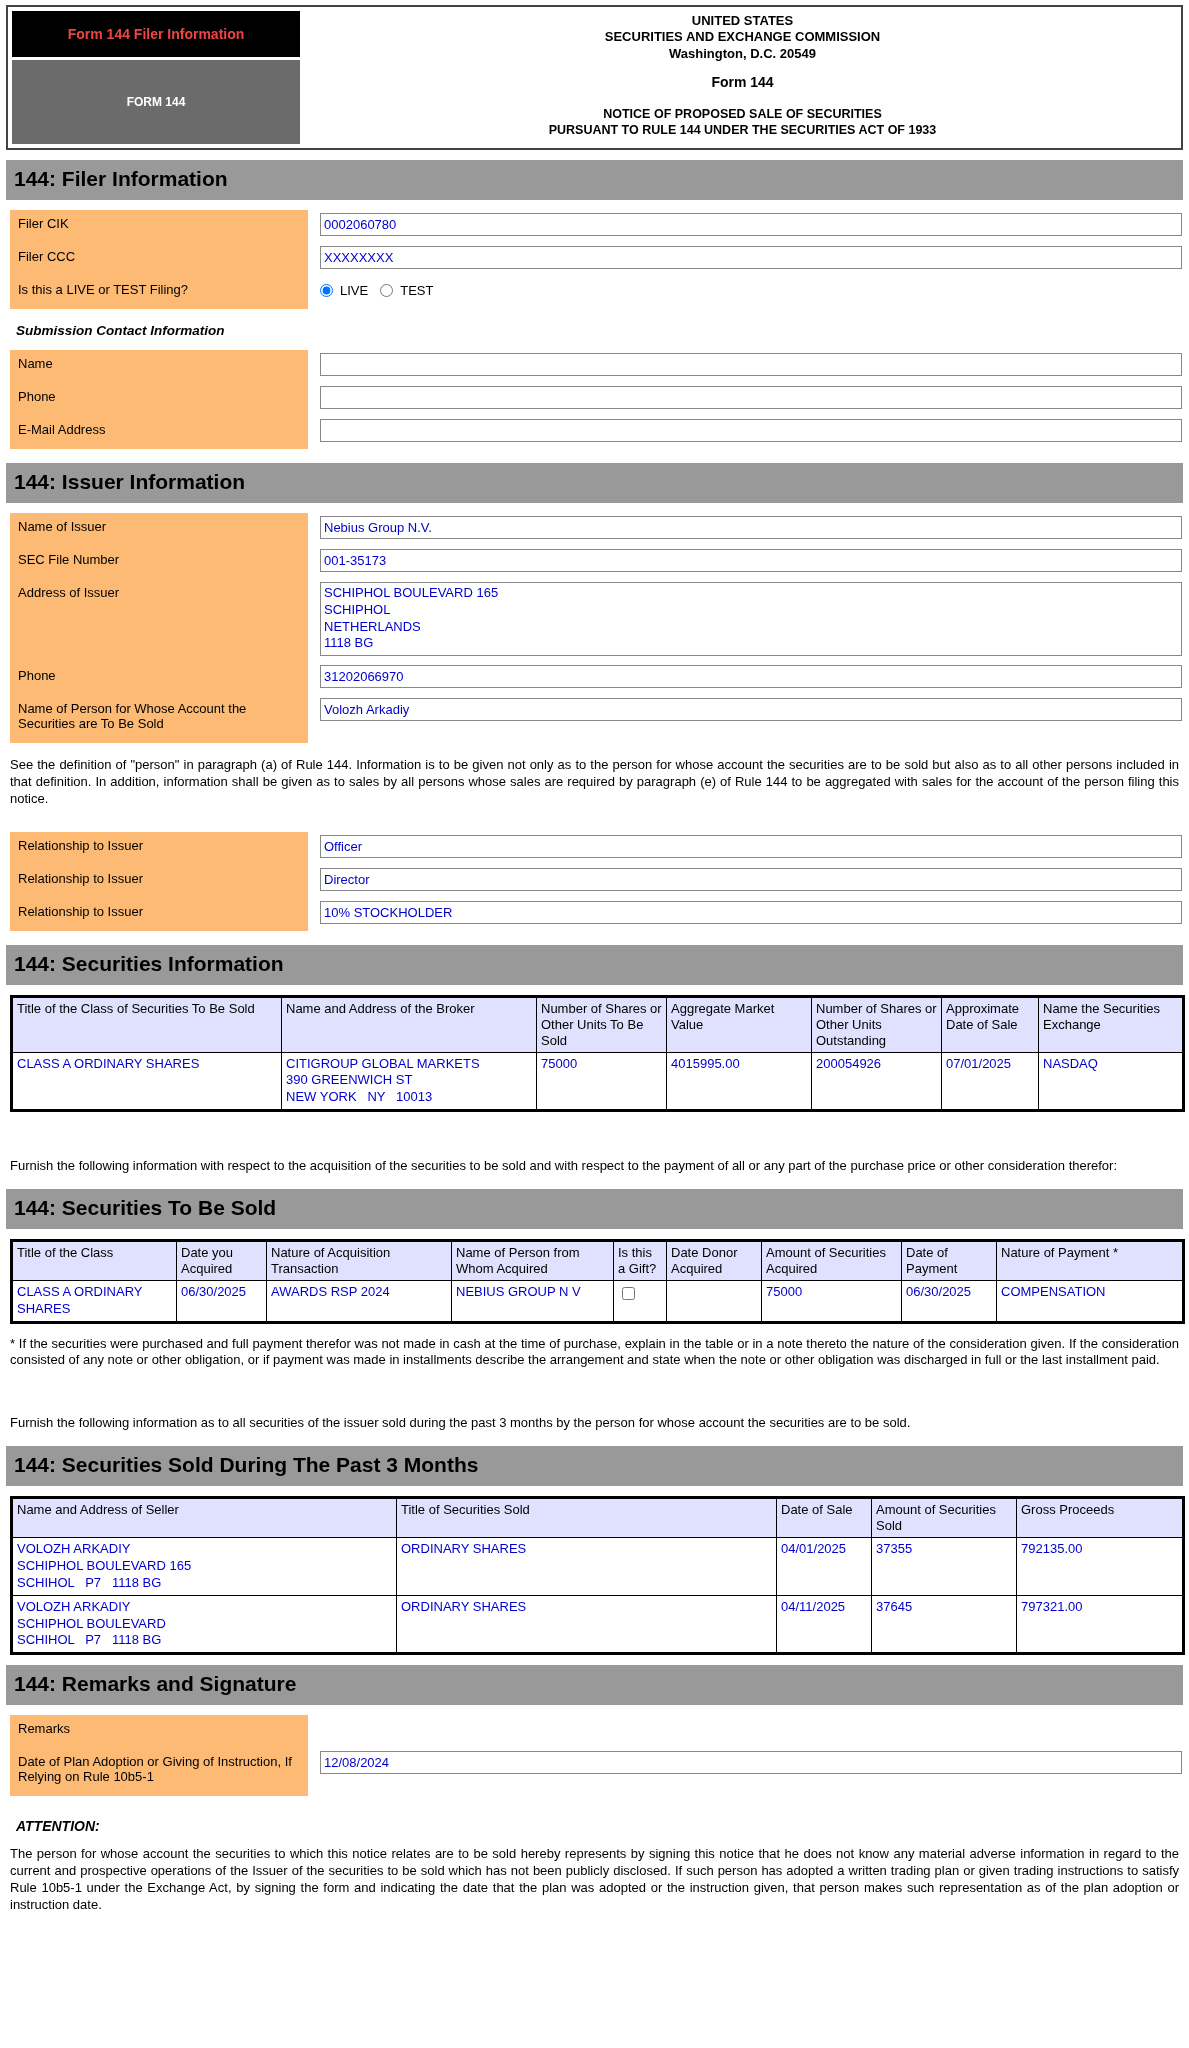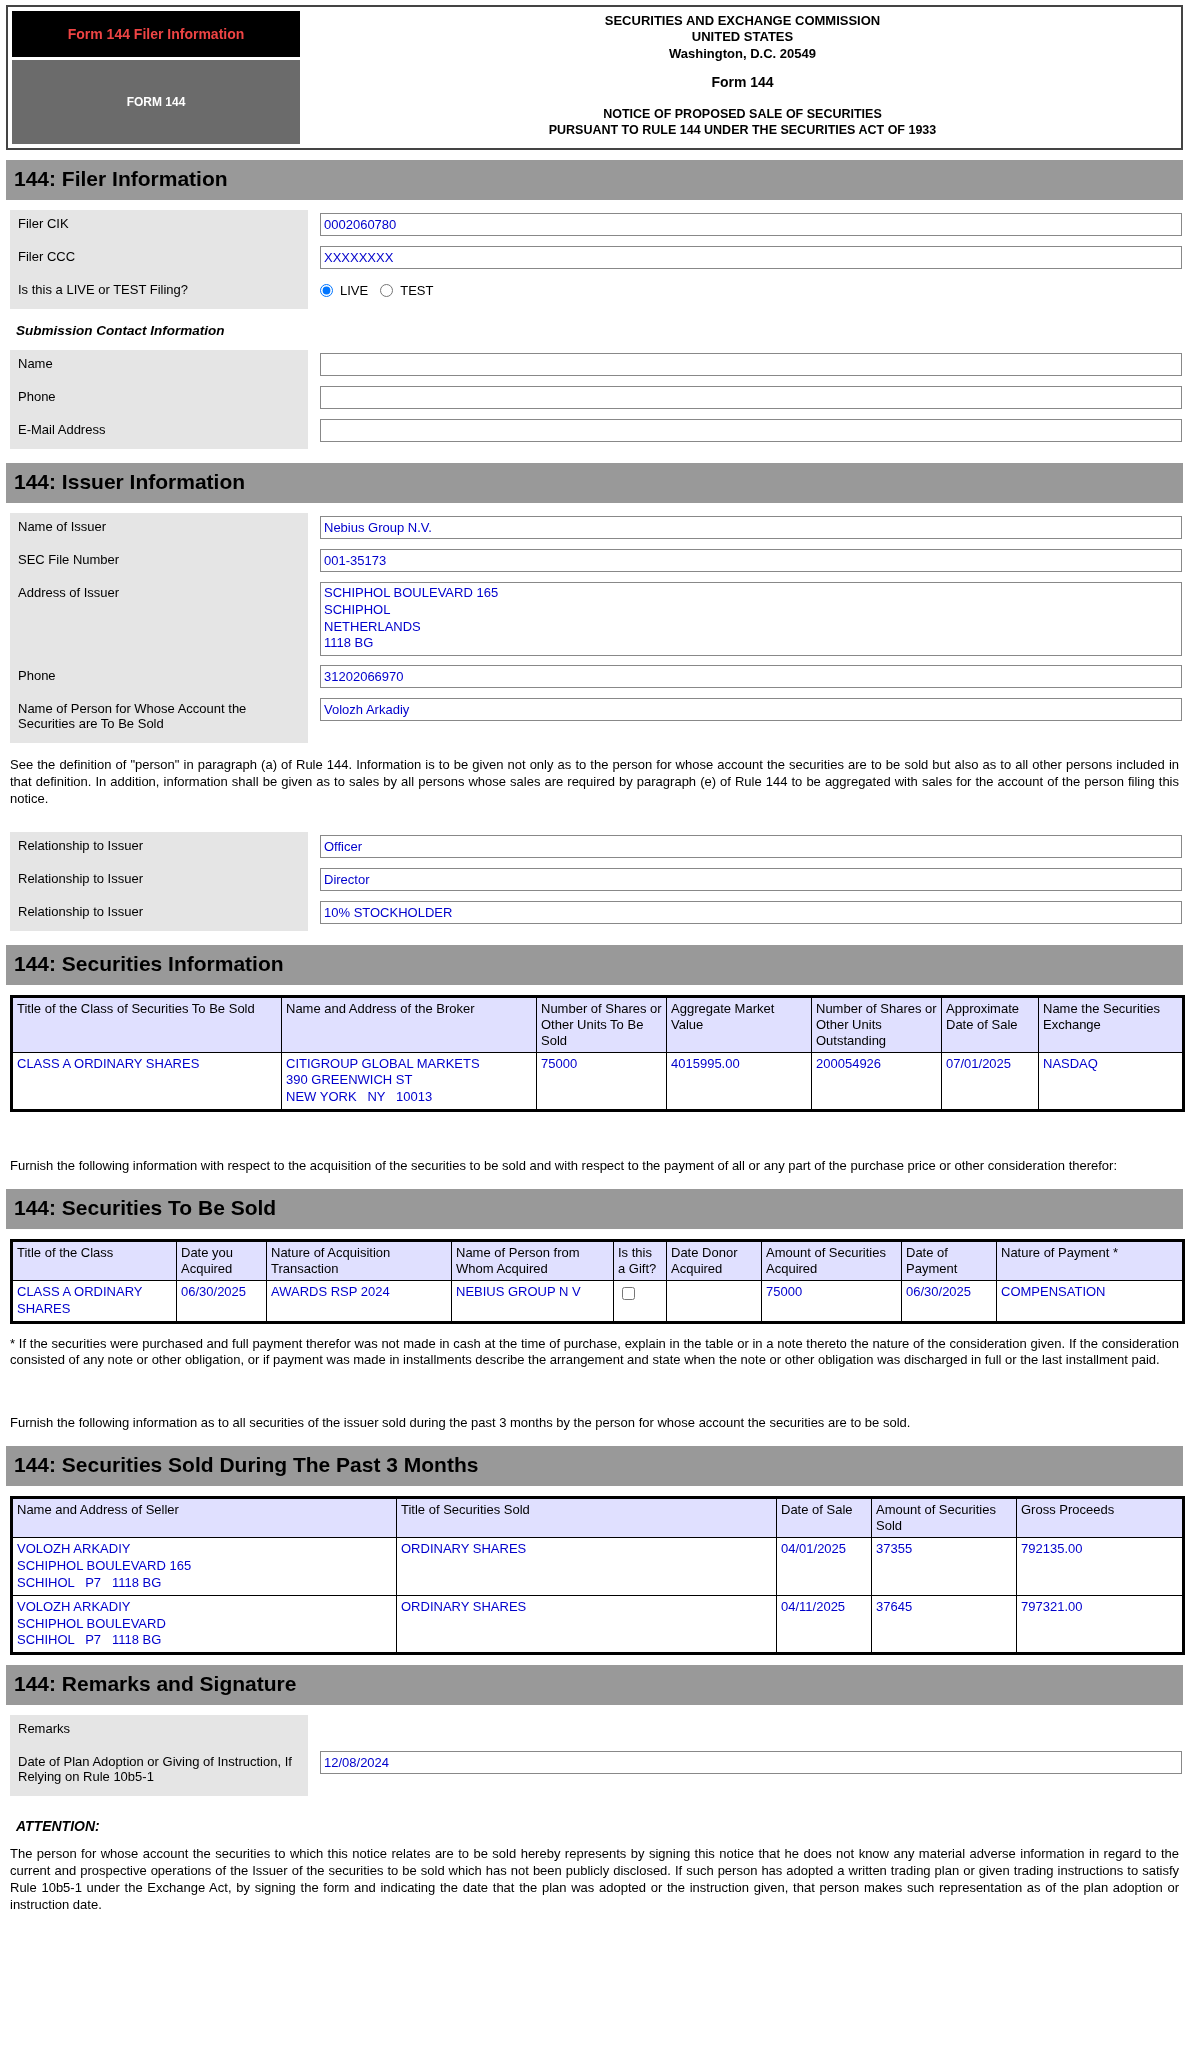"SECURITIES AND EXCHANGE COMMISSION" div { order: before "UNITED STATES" -> after "UNITED STATES" }
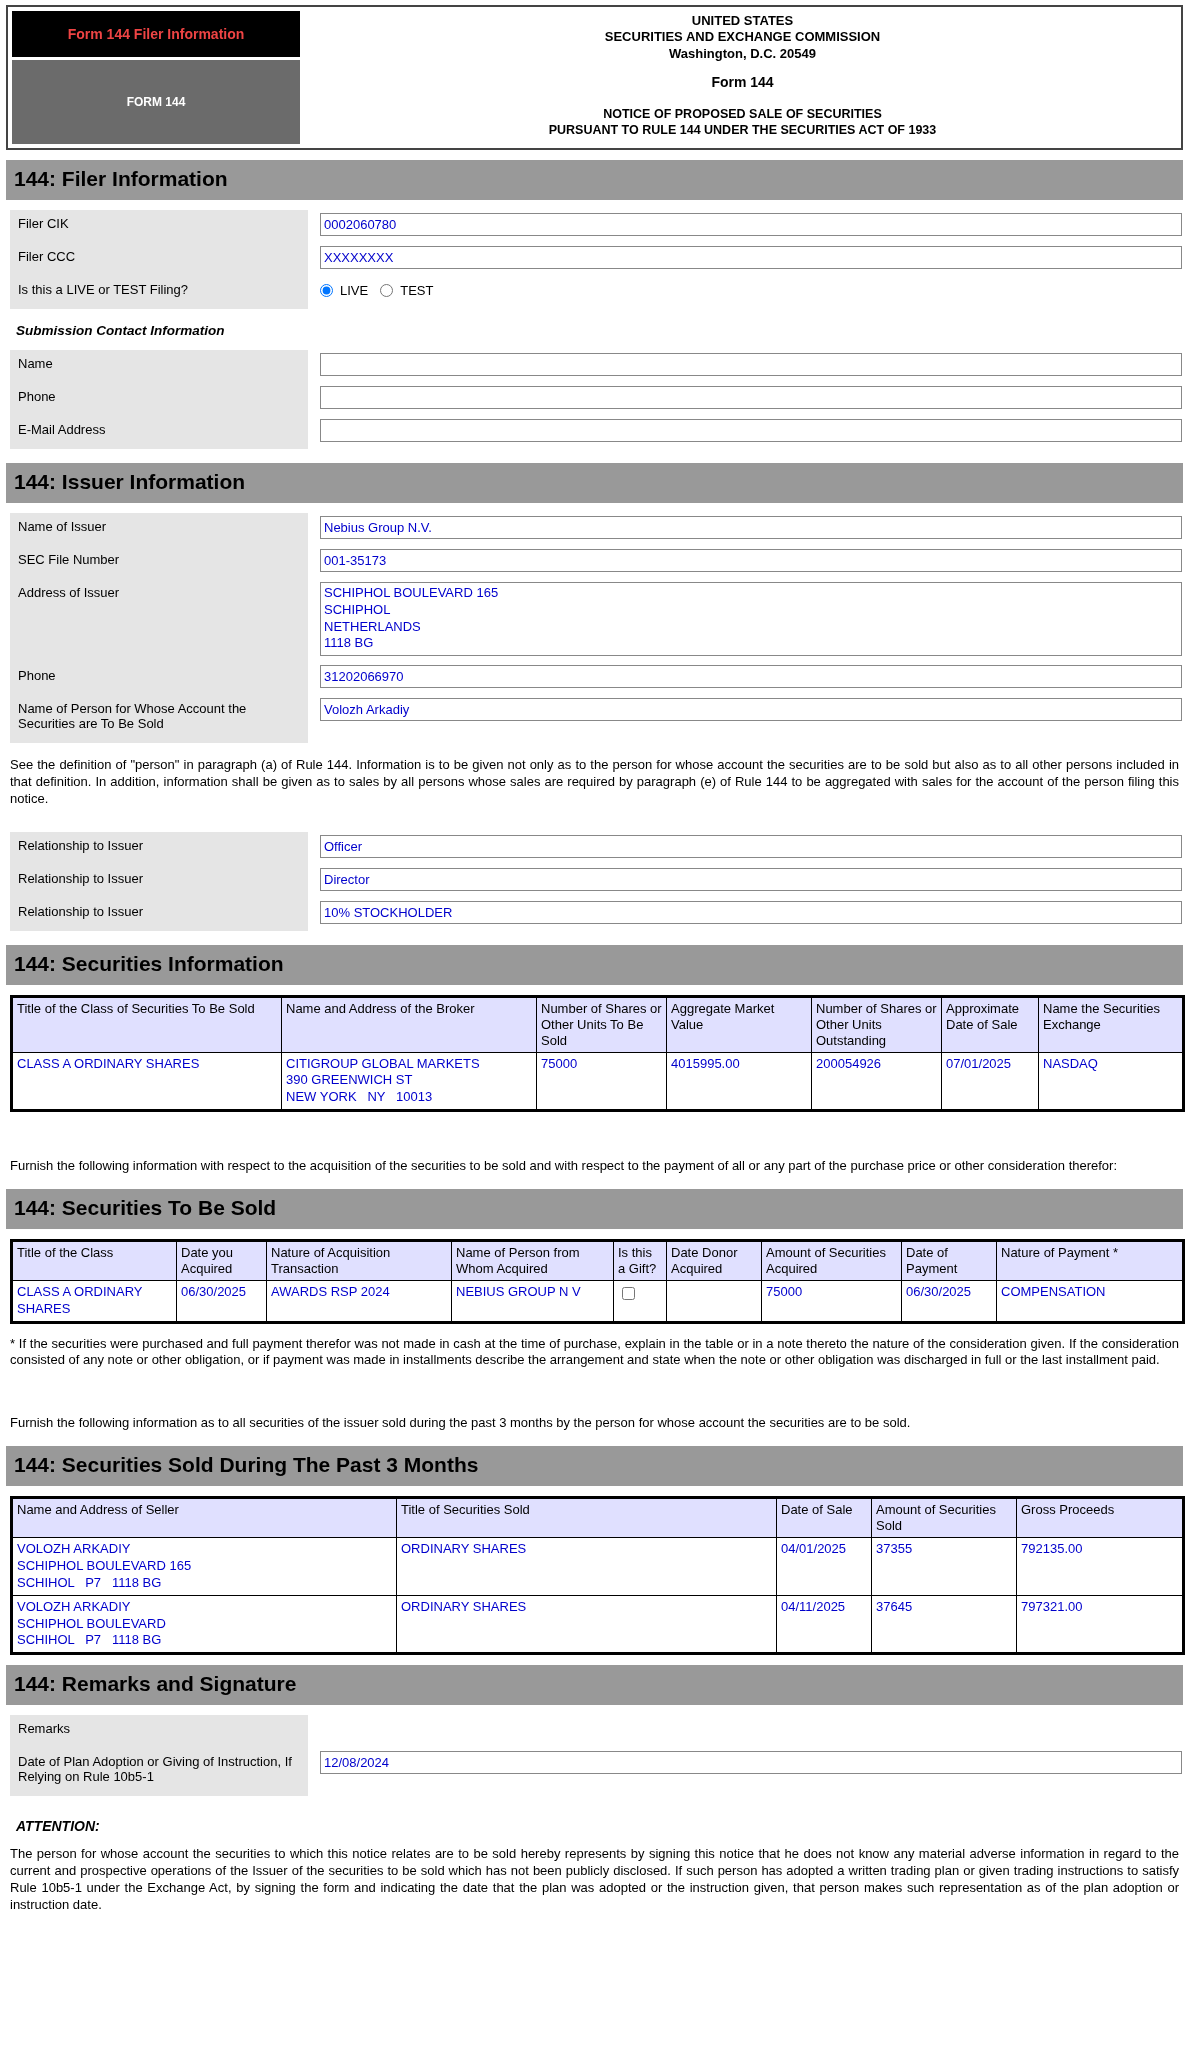"Filer CIK" .flabel { background: #e5e5e5 -> #fdba74 }
